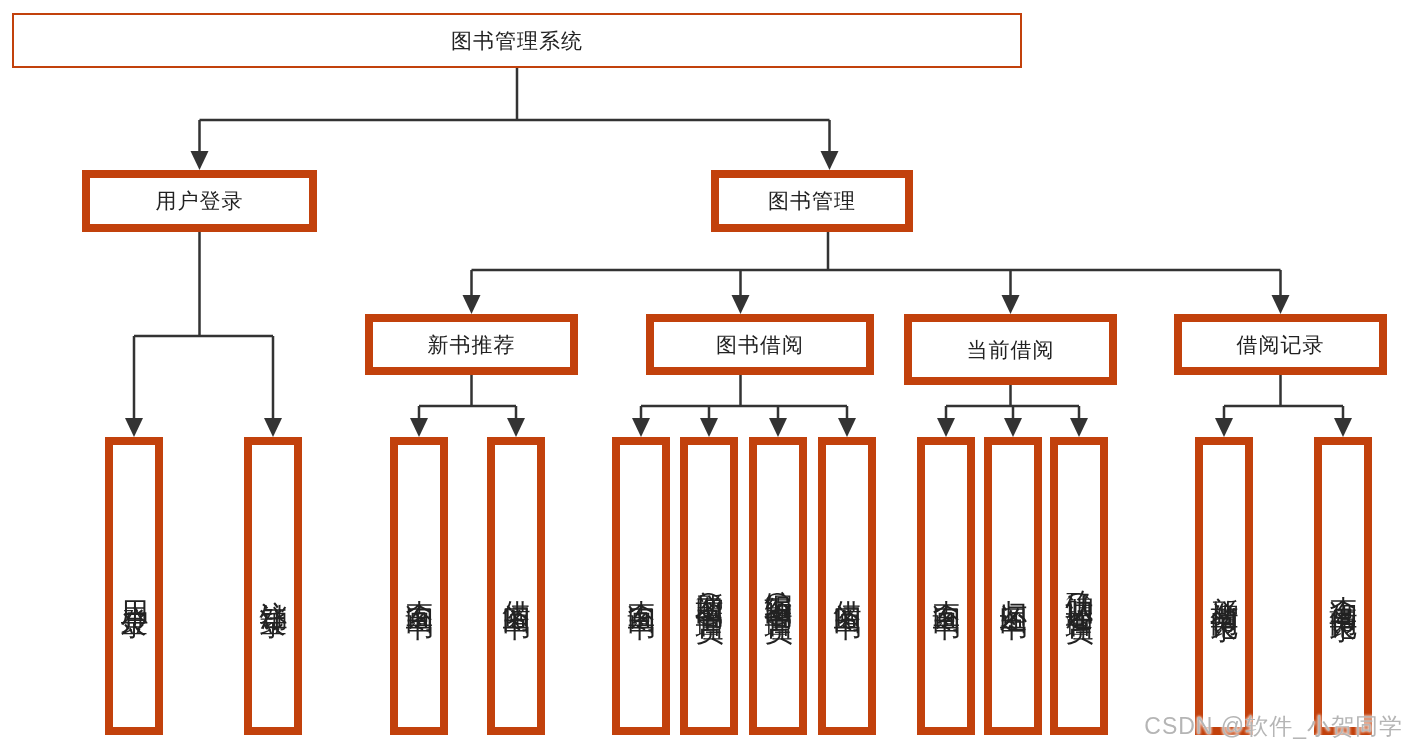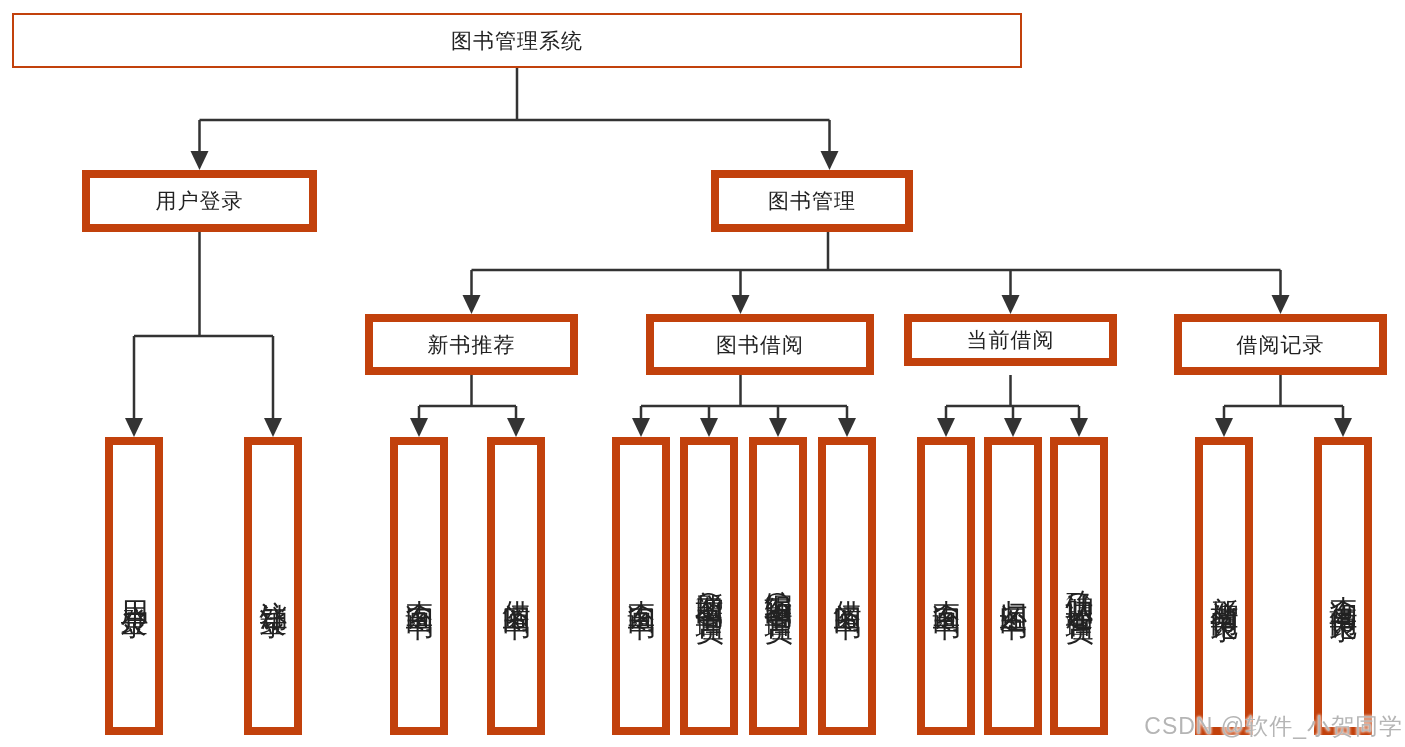"当前借阅" div.box { height: 52px -> 71px }
